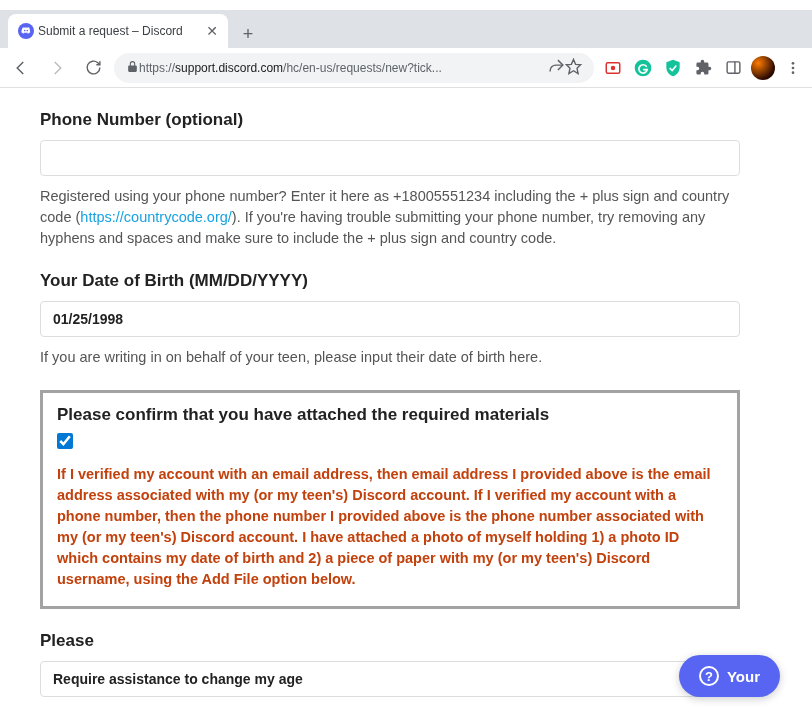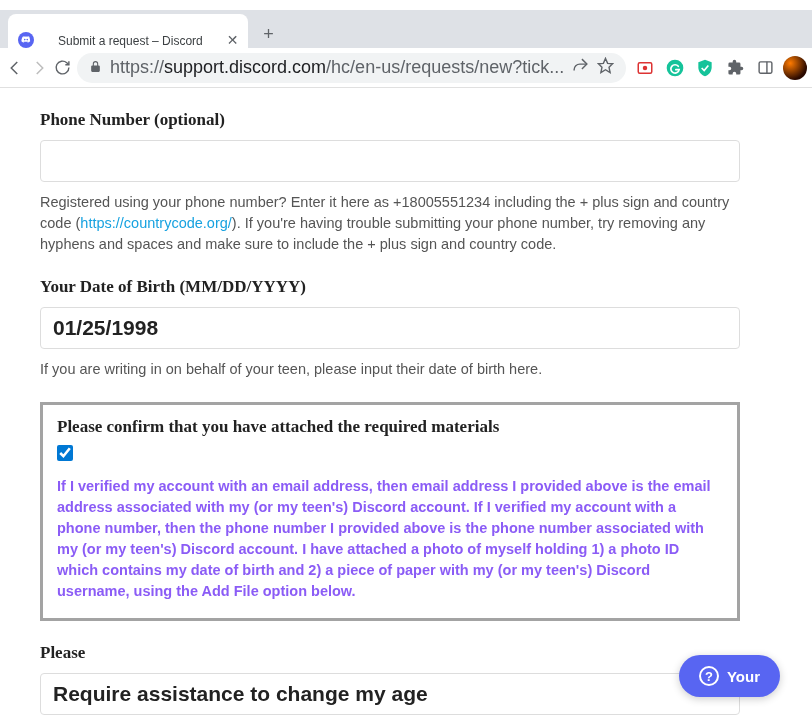"Submit a request – Discord" .tab { align-items: flex-end -> center; gap: 24px -> 4px }
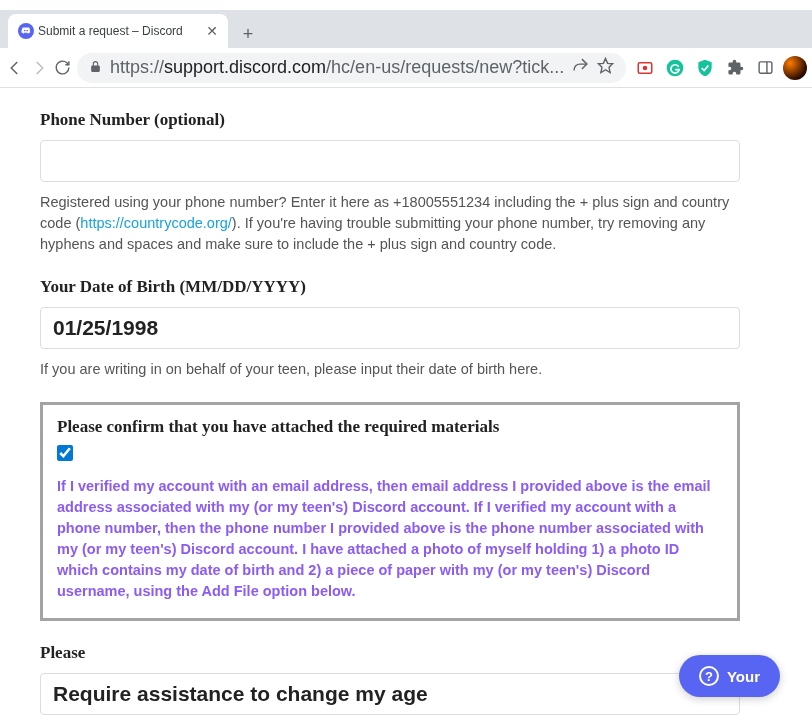"https://support.discord.com/hc/en-us/req" .omnibox { font-size: 18px -> 12px; gap: 8px -> none }
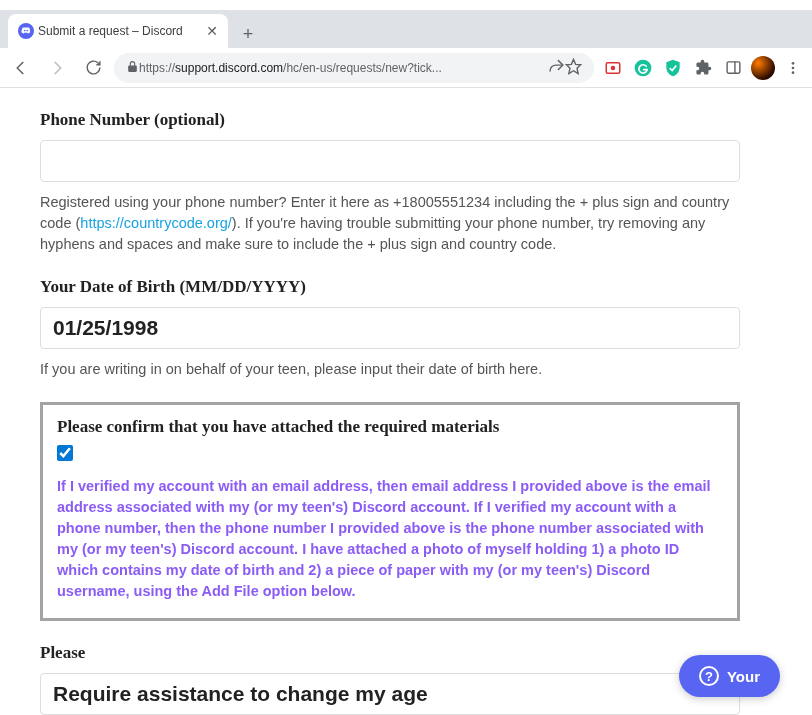"Phone Number (optional)" .field-label { font-family: Liberation Serif, serif -> none }
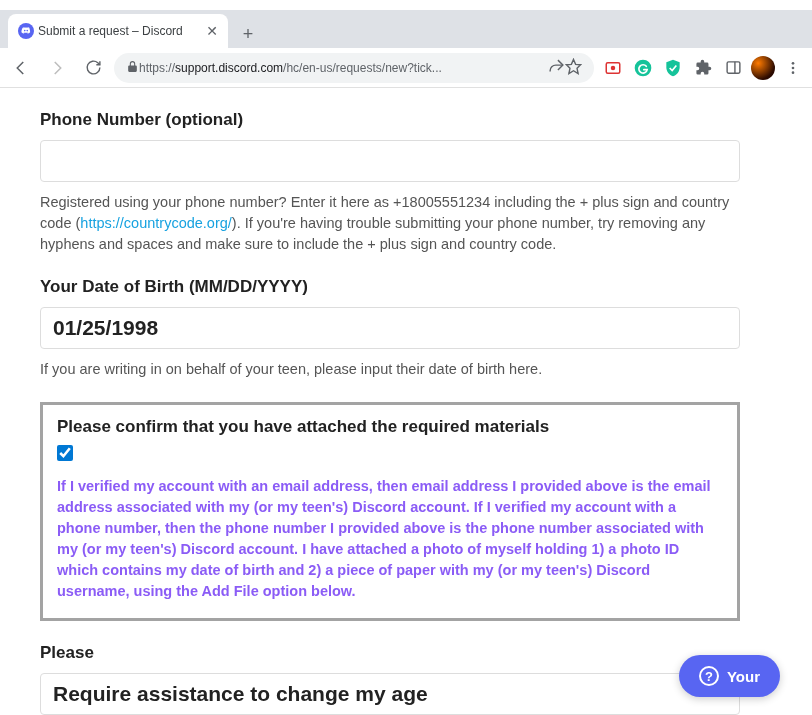"01/25/1998" .text-input { font-size: 21px -> 14px; height: 42px -> 36px }
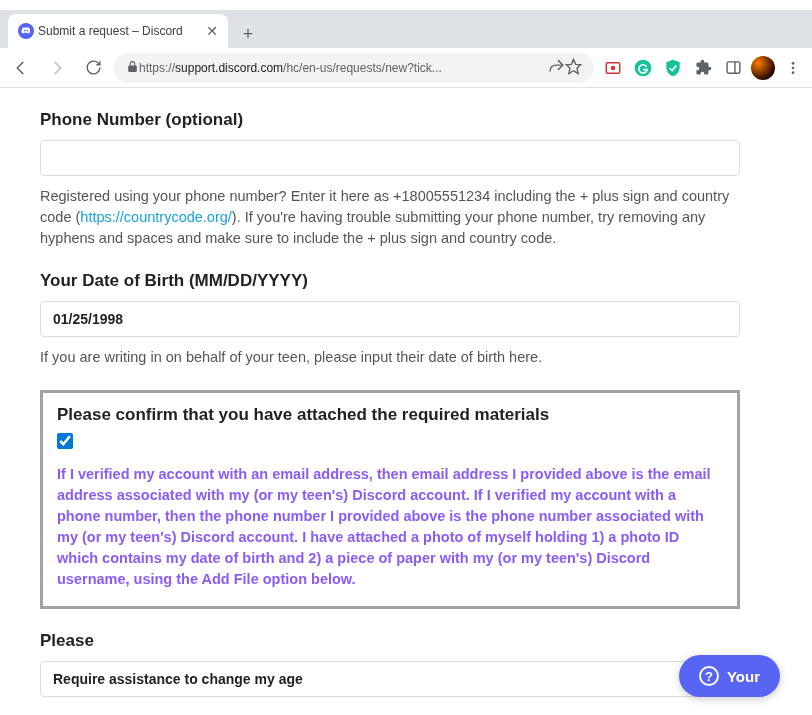"If I verified my account" .confirm-text { color: #8b5cf6 -> #c2410c }
